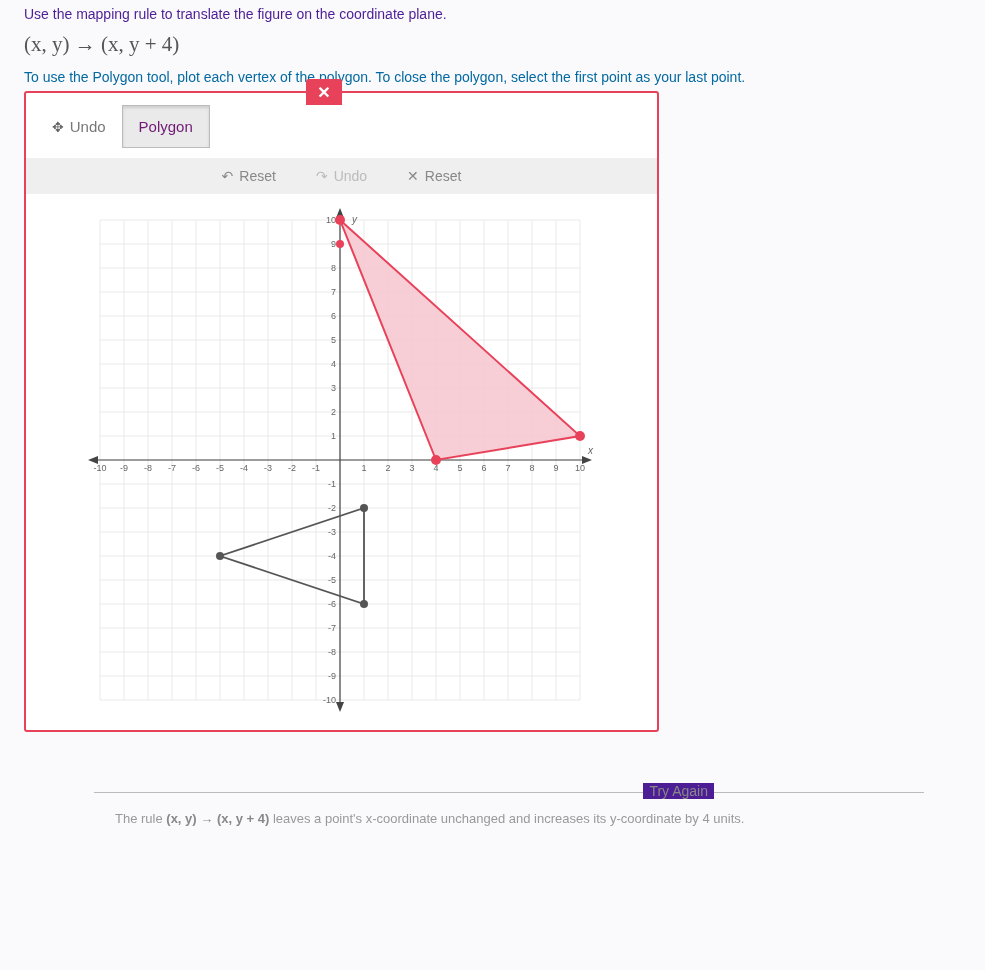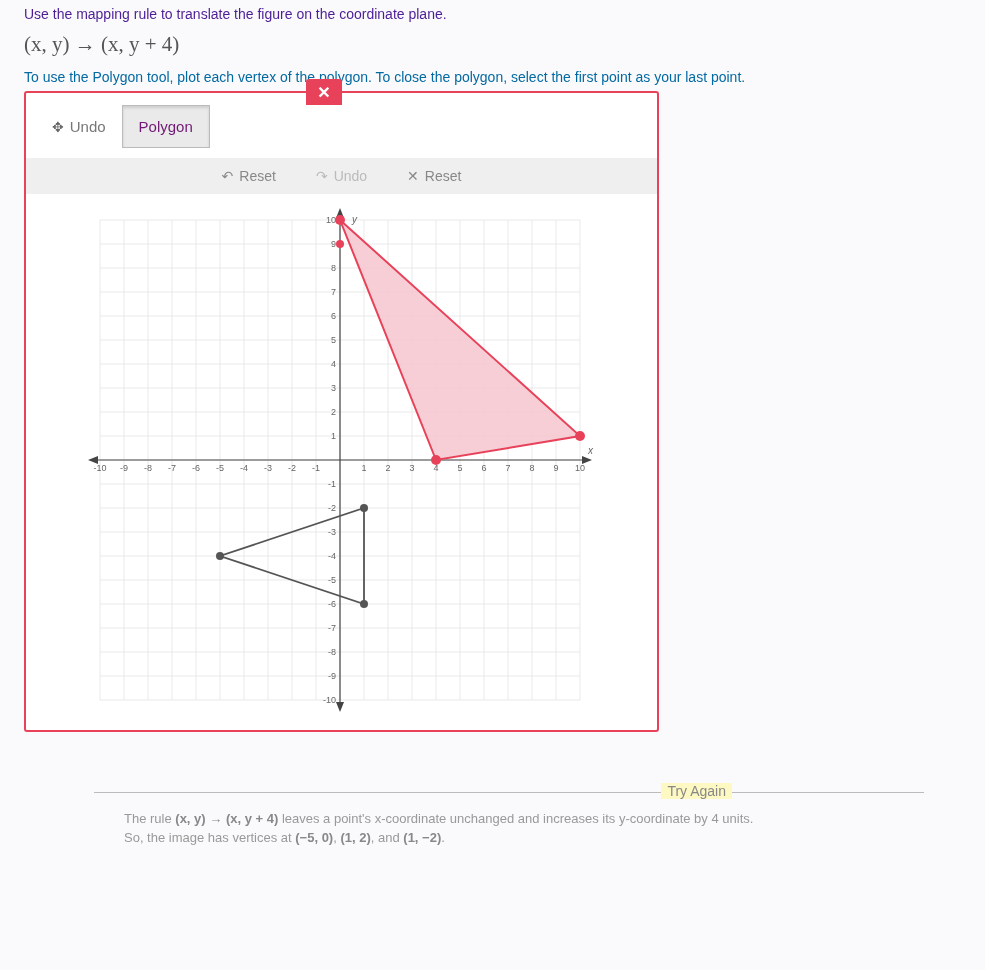"Try Again" .try-legend { background: #fef9c3 -> #4c1d95; right: 192px -> 210px }
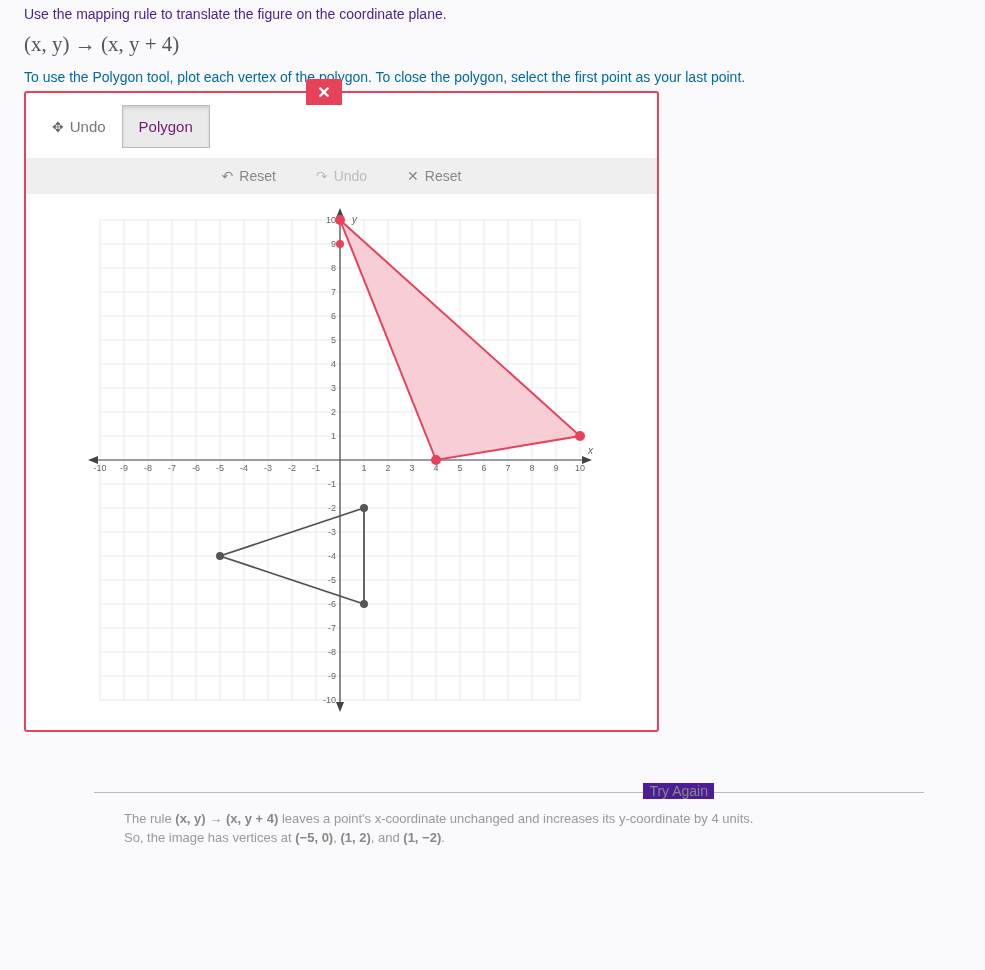"The rule (x, y) →" .try-line { margin: 4px 30px -> 4px 21px }
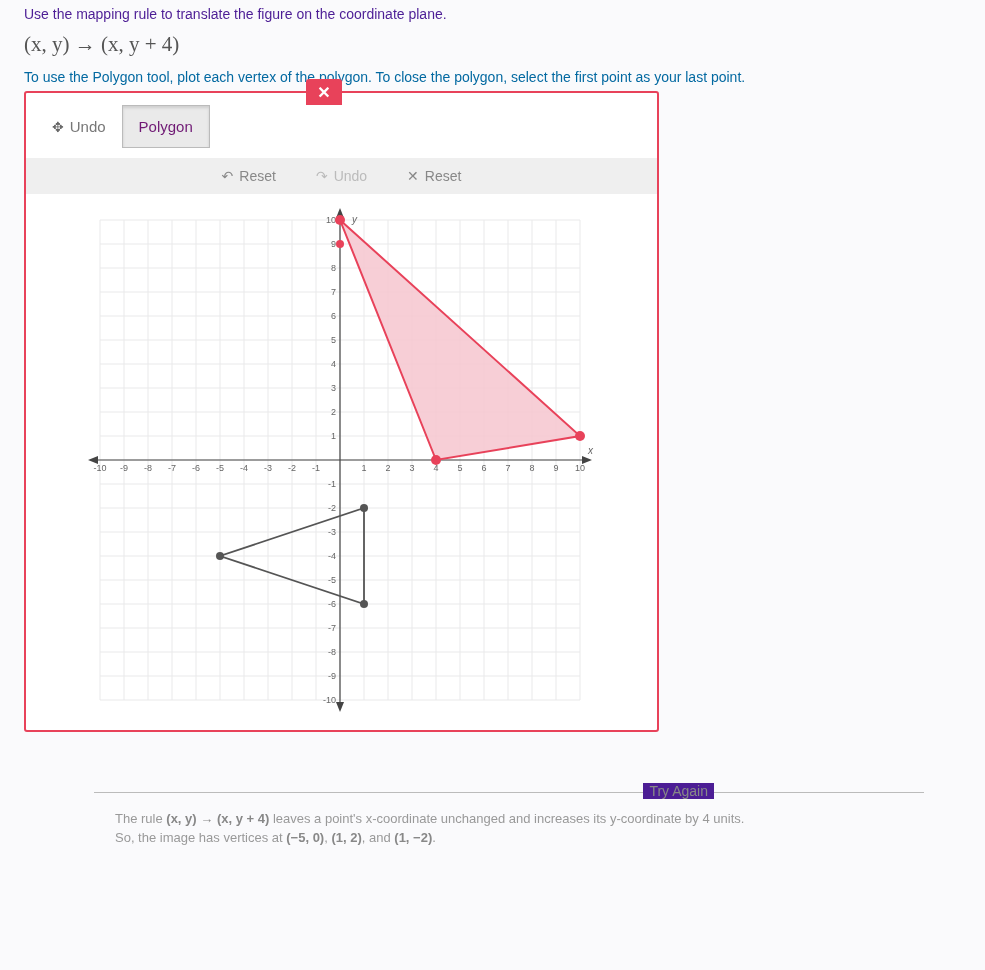"So, the image has vertices" div.try-line { html: <div> <span>So, the image has vertices at </span><span>(−5, 0)</span><span>, </span><span>(1, 2)</span><span>, and </span><span>(1, −2)</span><span>.</span> </div> -> none }
